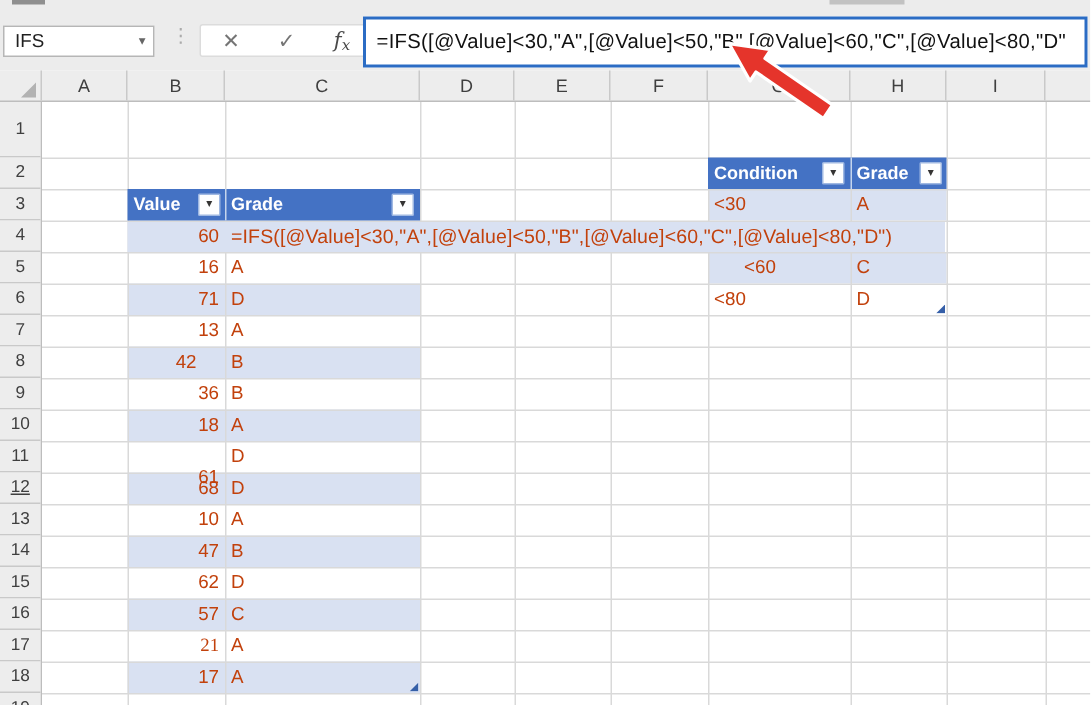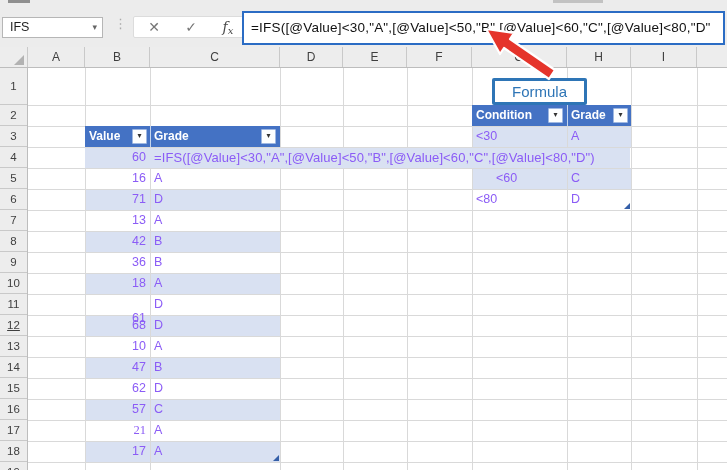"Formula" div.abs { html: <div>Formula</div> -> none }
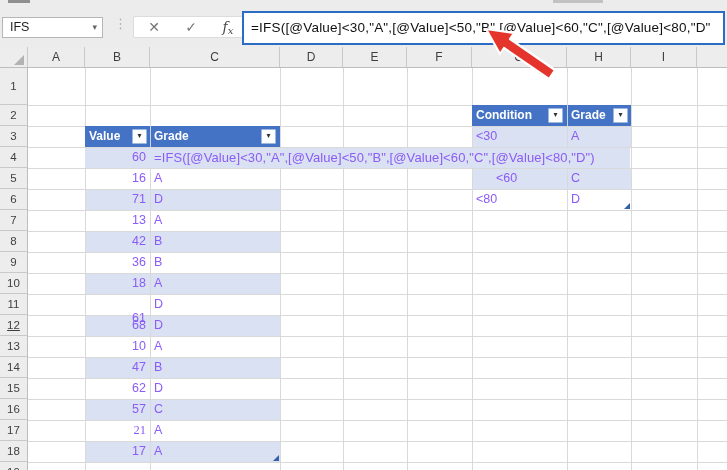"<30" .ct { color: #8b5cf6 -> #c2410c }
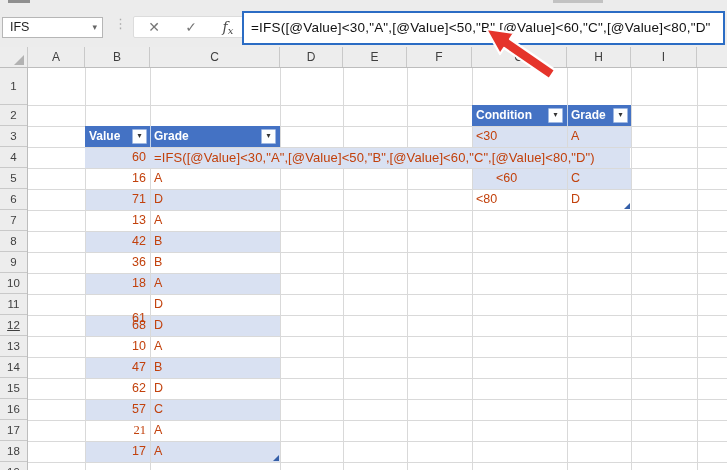"42" div.abs { left: 85px -> 70px }
